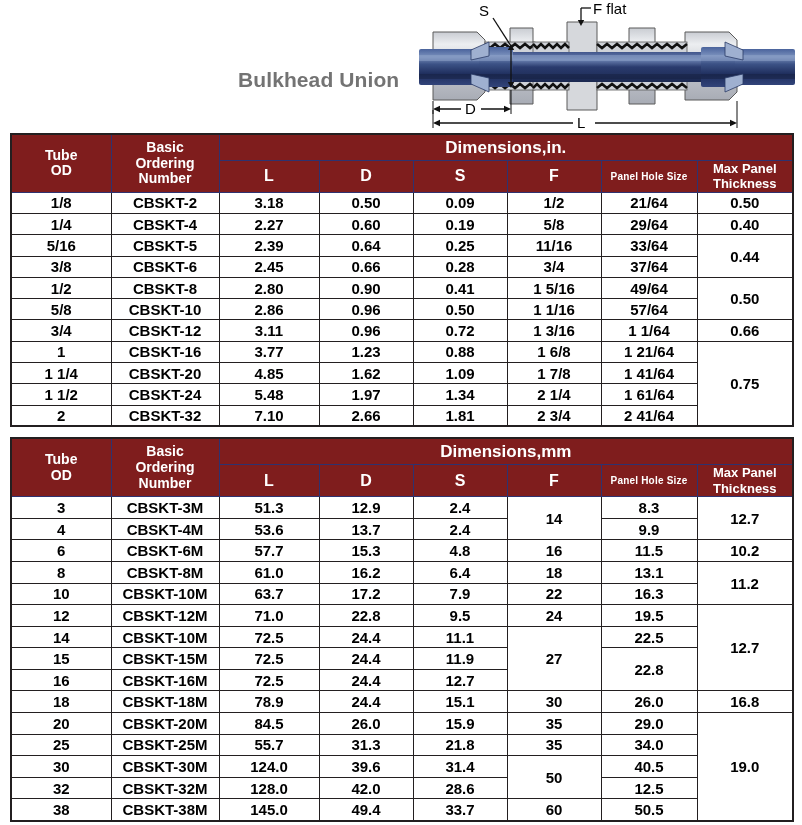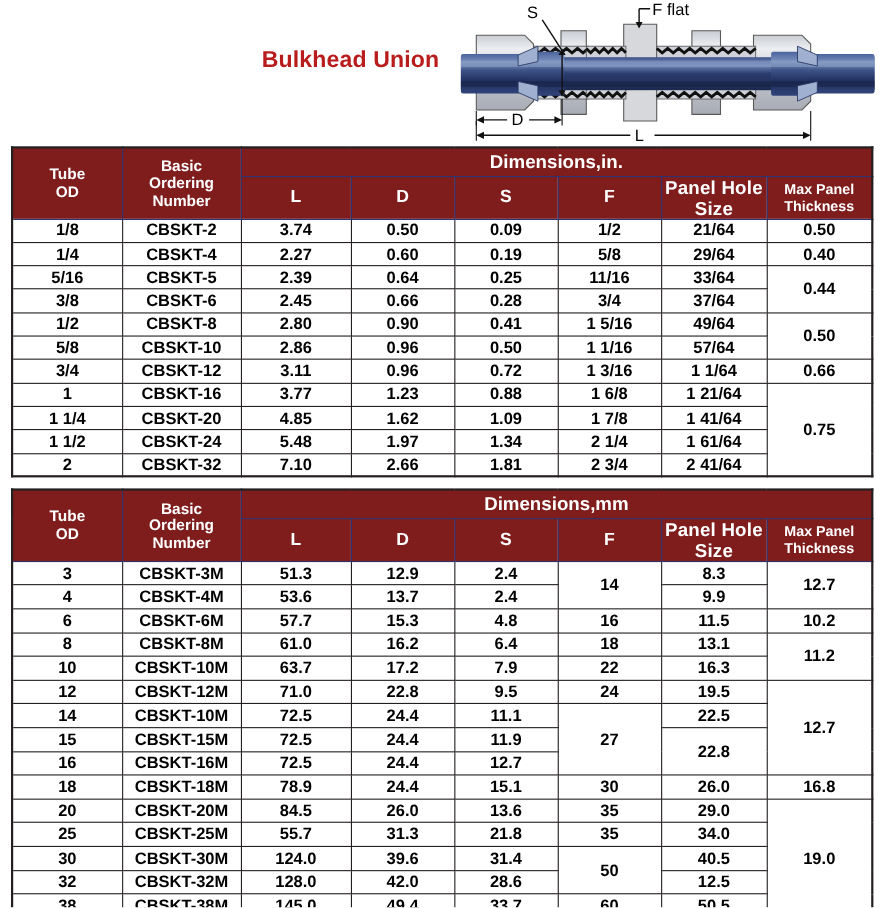"Bulkhead Union" #product-title { color: #b91c1c -> #737373; top: 43px -> 68px }
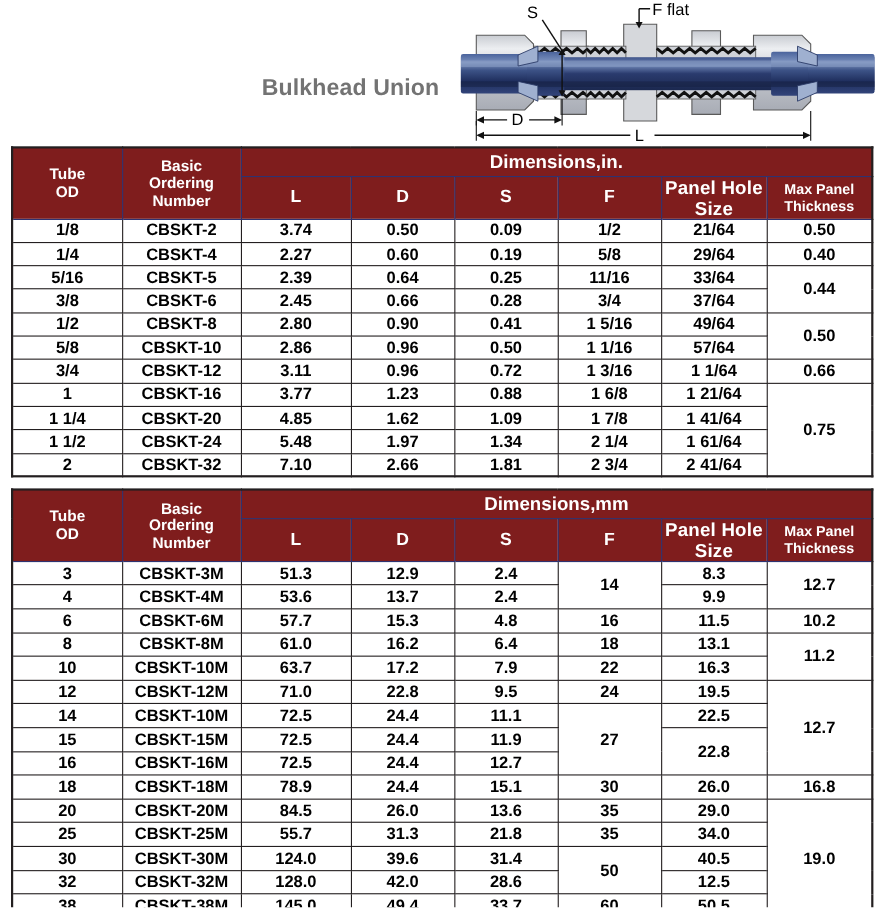"Panel Hole Size" th.hd-sub.small { font-size: 17px -> 10px }
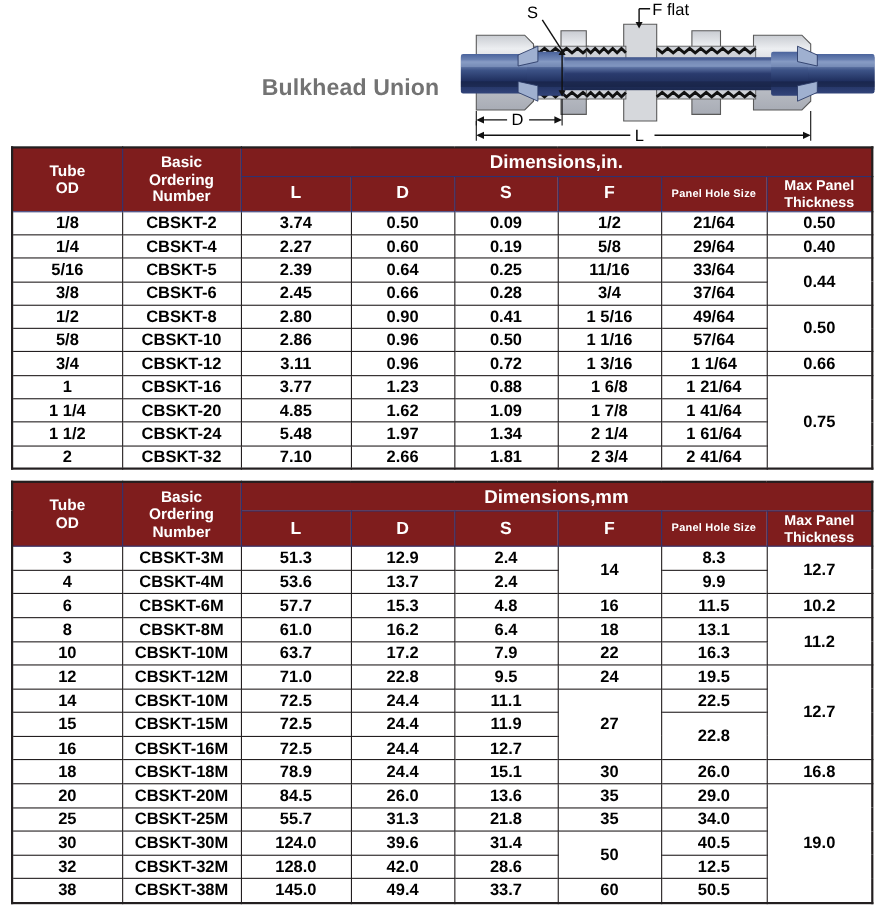"3.74" td { text: 3.74 -> 3.18 }
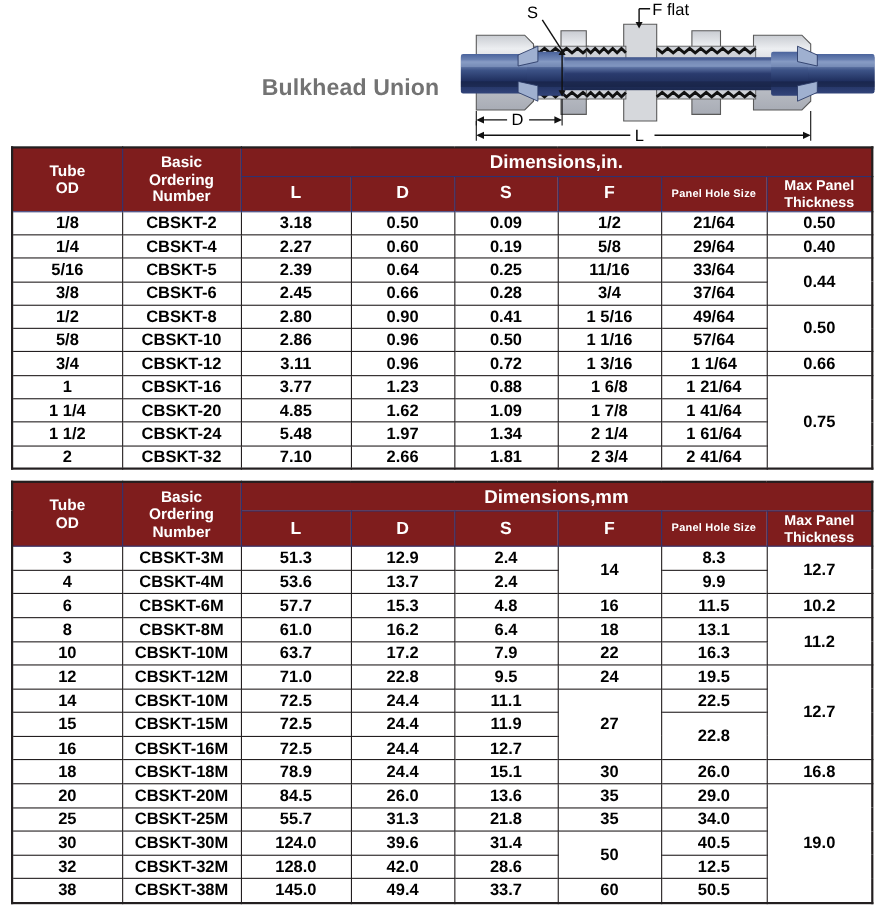"13.6" td { text: 13.6 -> 15.9 }
